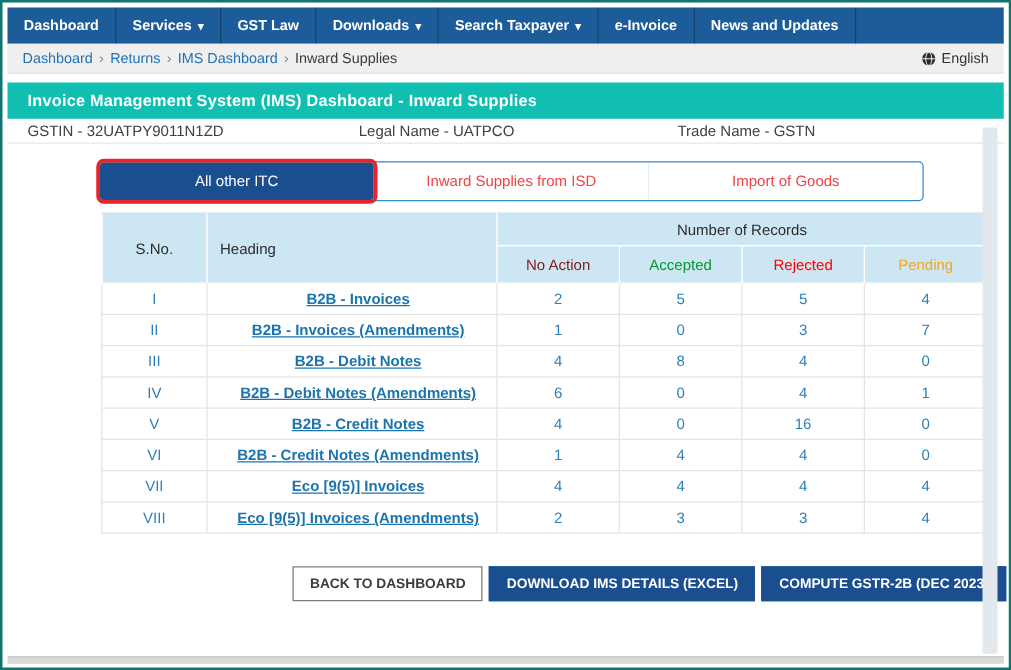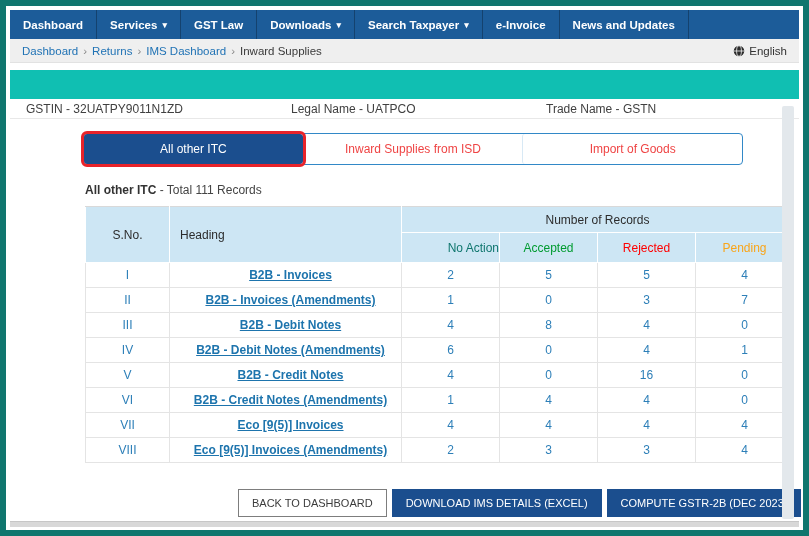"Dashboard" .frame { border: 6px solid #0f766e -> 2px solid #0f766e }
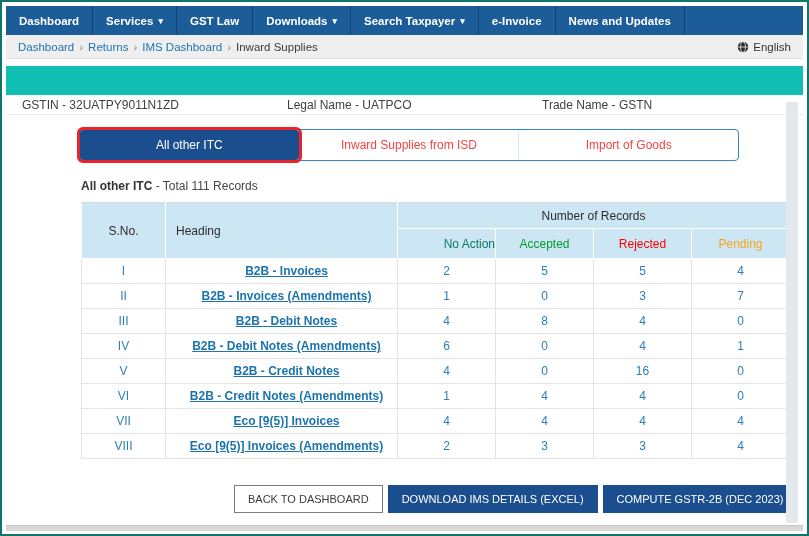"Invoice Management System (IMS)" span.page-title { html: none -> <span>Invoice Management System (IMS) Dashboard - Inward Supplies</span> }
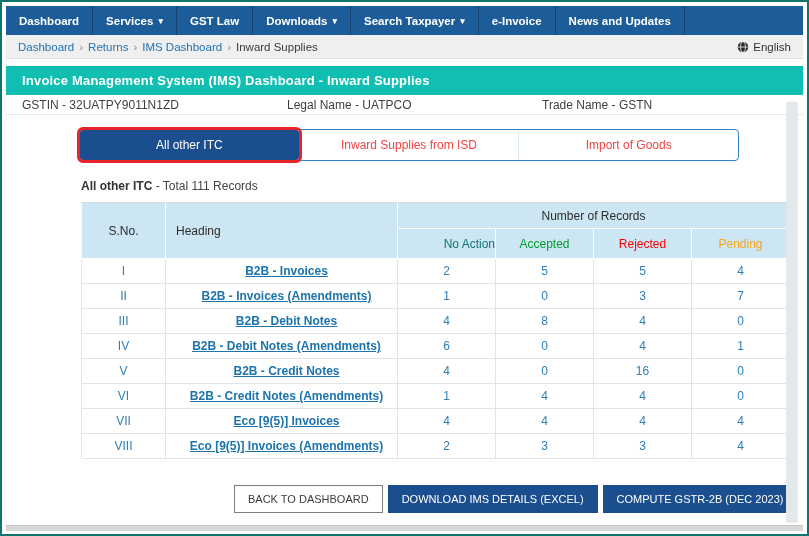"All other ITC - Total" div.summary-line { html: <div> <span>All other ITC</span><span> - Total 111 Records</span> </div> -> none }
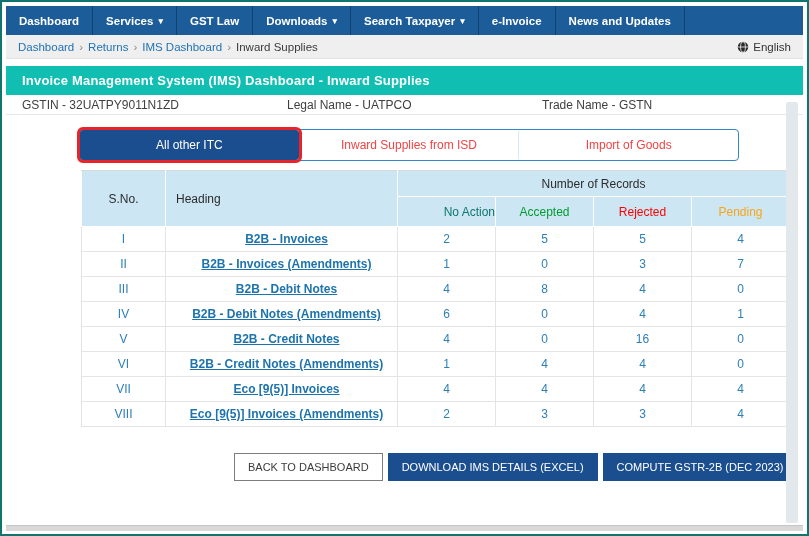"No Action" th.sub-th { color: #0f766e -> #7f1d1d; text-align: right -> none }
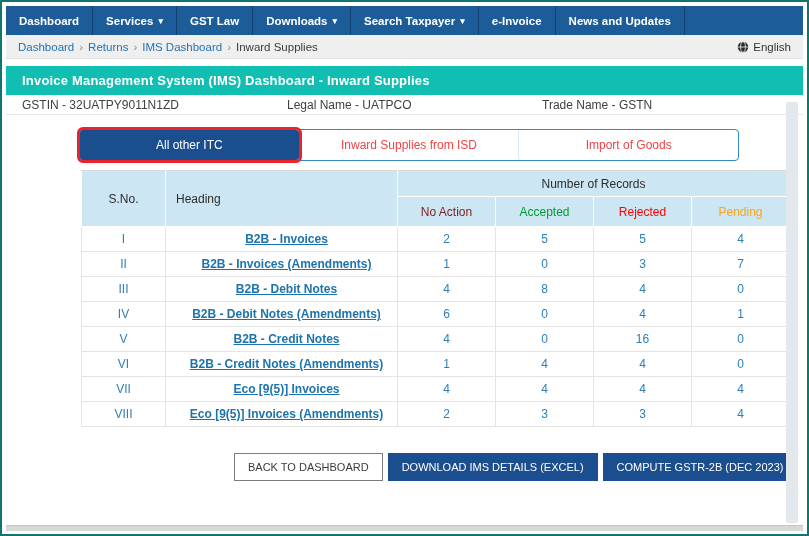"BACK TO DASHBOARD" .btn { font-weight: normal -> bold }
